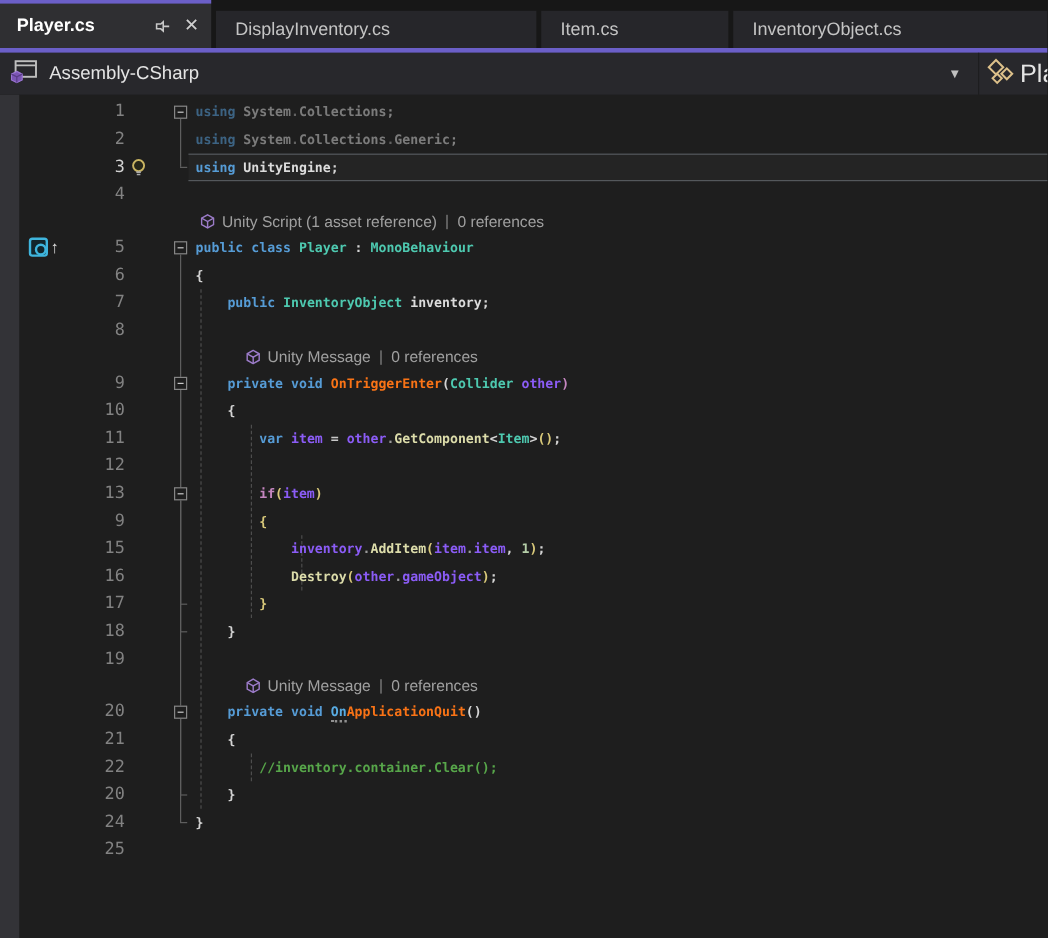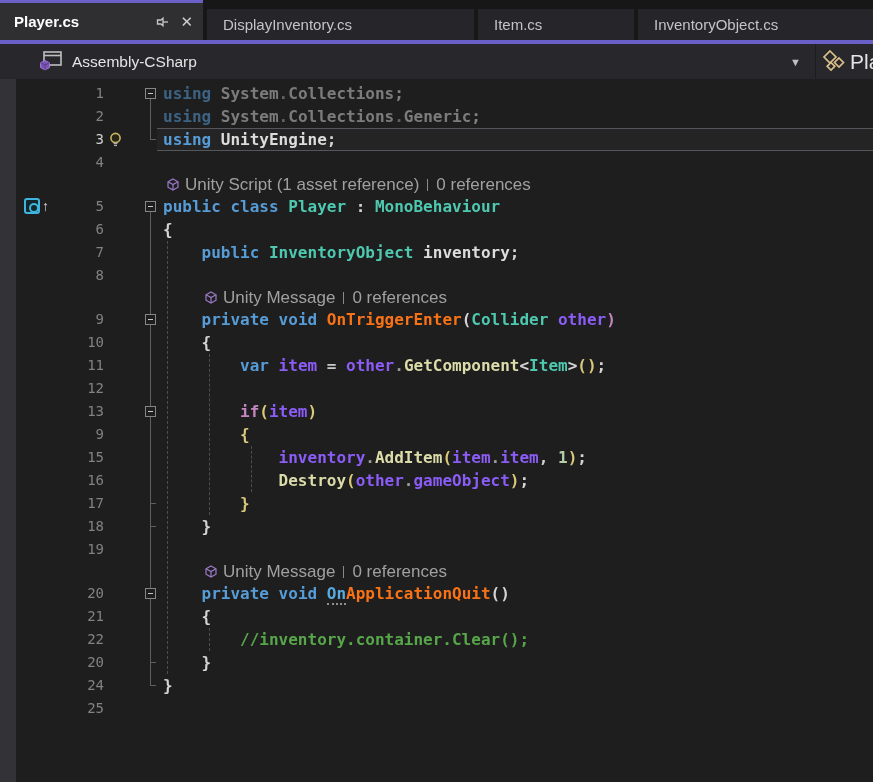"Player.cs" .tab:nth-child(1) { width: 203px -> 176px }
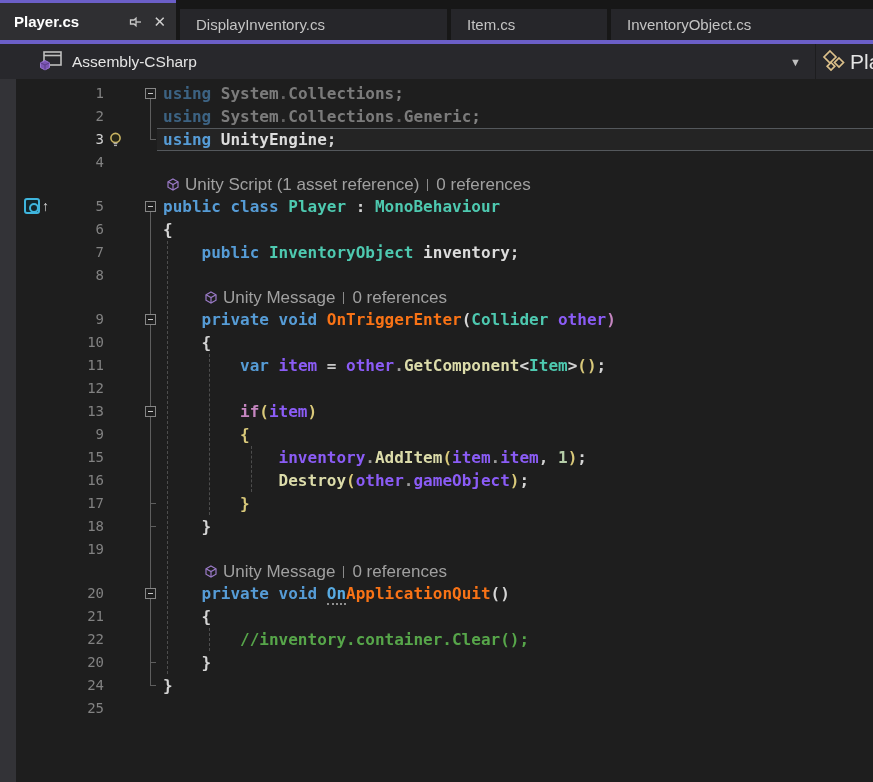"Assembly-CSharp" #navbar { padding-left: 31px -> none }
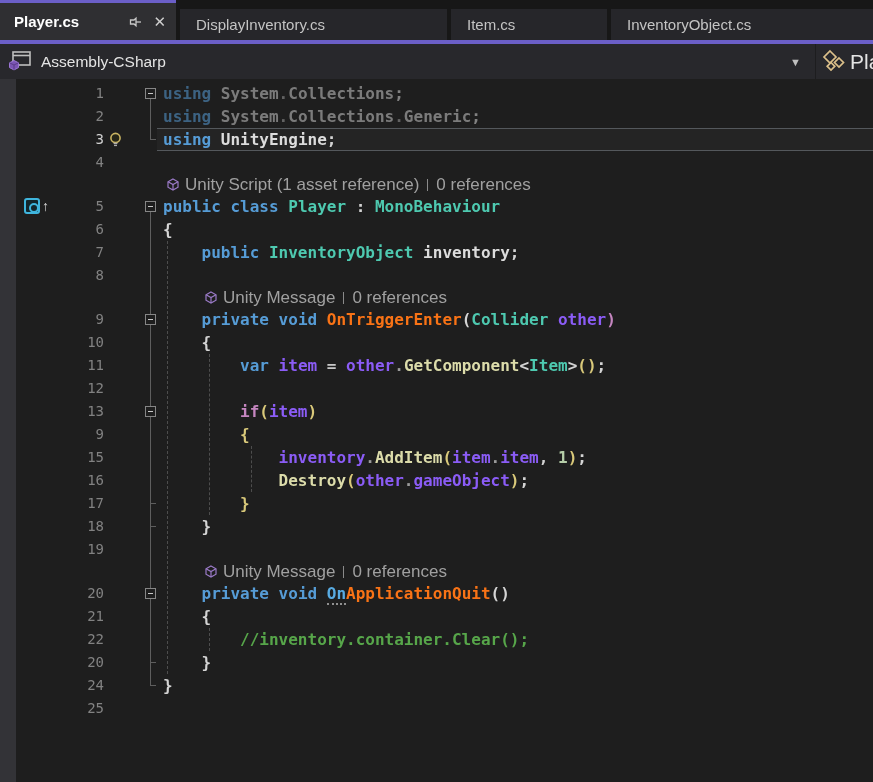"using System.Collections;" .code { font-size: 16px -> 11px }
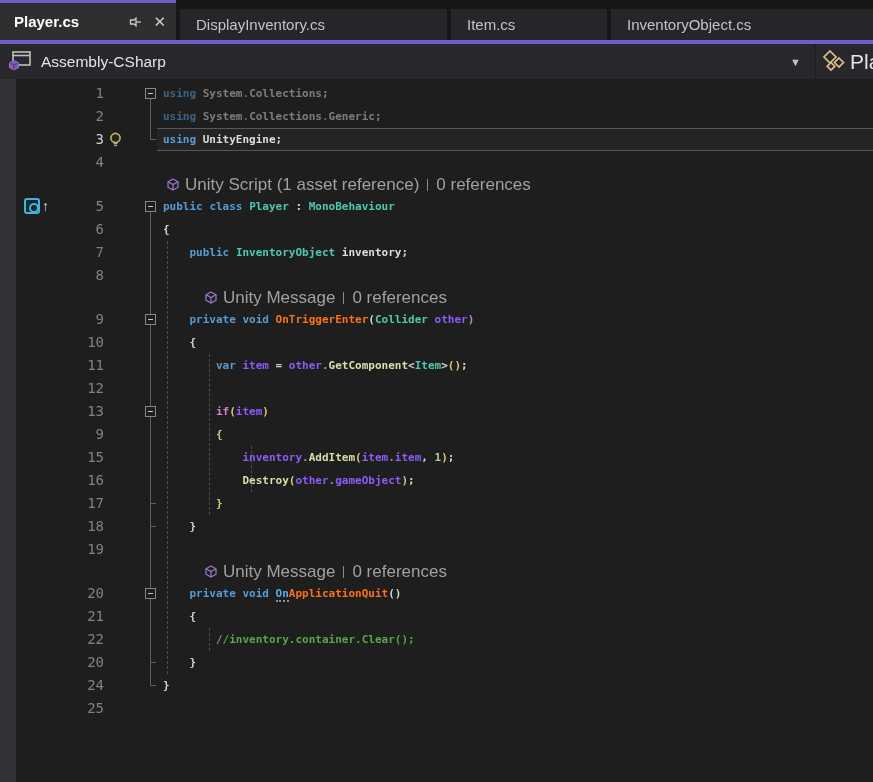"Unity Script (1 asset reference)" .lens-body { font-size: 17px -> 13px }
